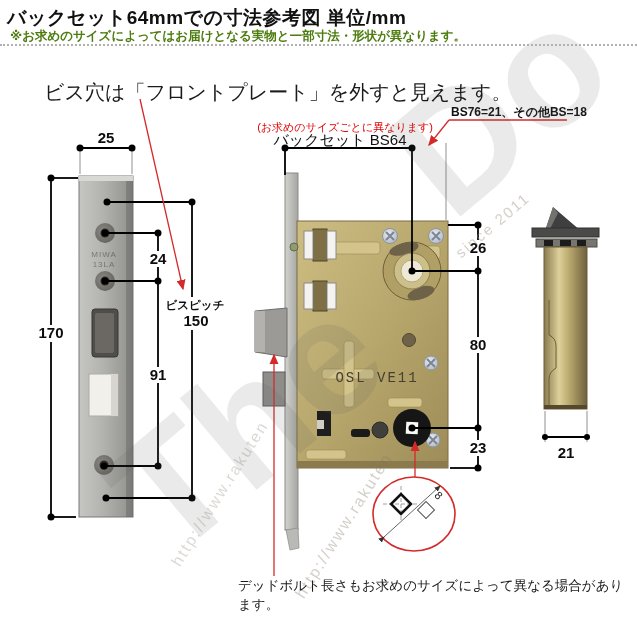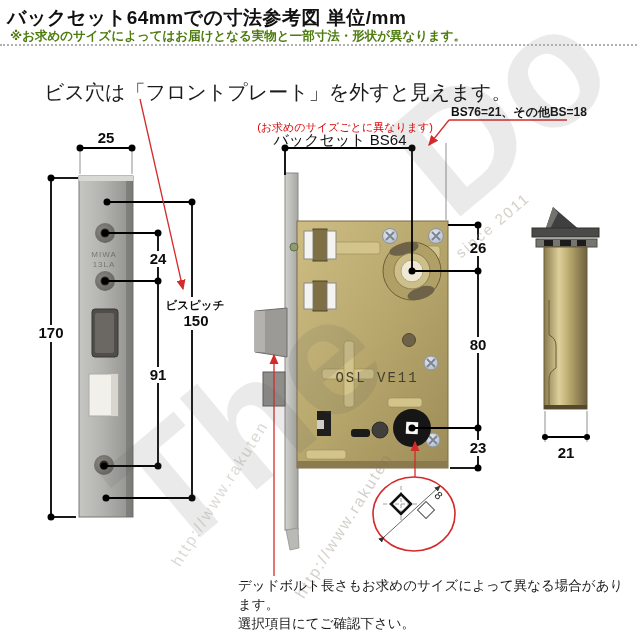"選択項目にてご確認下さい。" div { html: <div>選択項目にてご確認下さい。</div> -> none }
